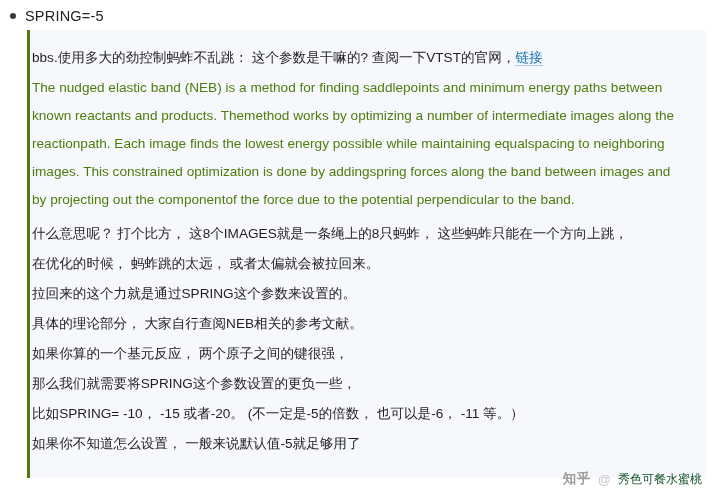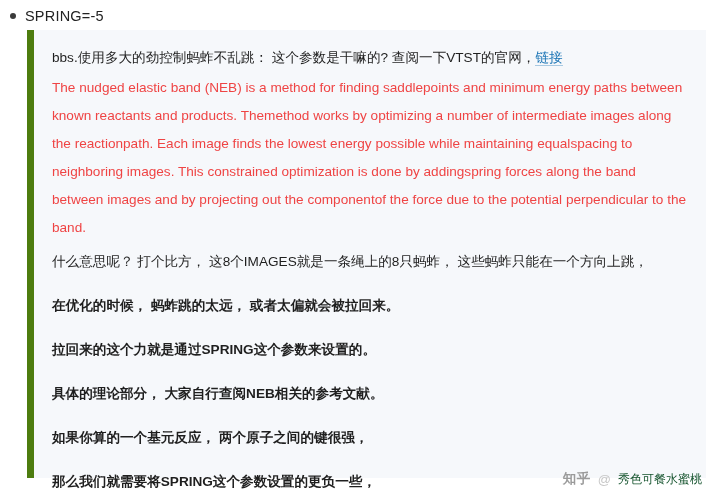"bbs.使用多大的劲控制蚂蚱不乱跳： 这个参数是干嘛的?" .quote-block { border-left: 7px solid #4d7c0f -> 3px solid #4d7c0f; padding: 14px 18px 16px 18px -> 14px 18px 16px 2px }
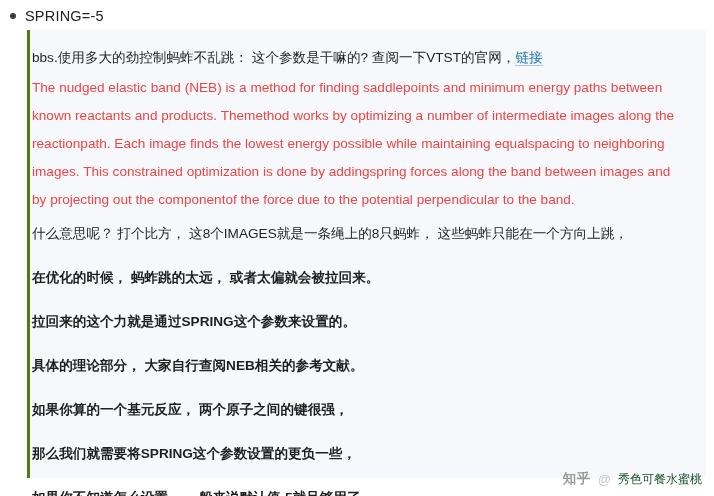"The nudged elastic band (NEB)" .para-en { color: #ef4444 -> #4d7c0f }
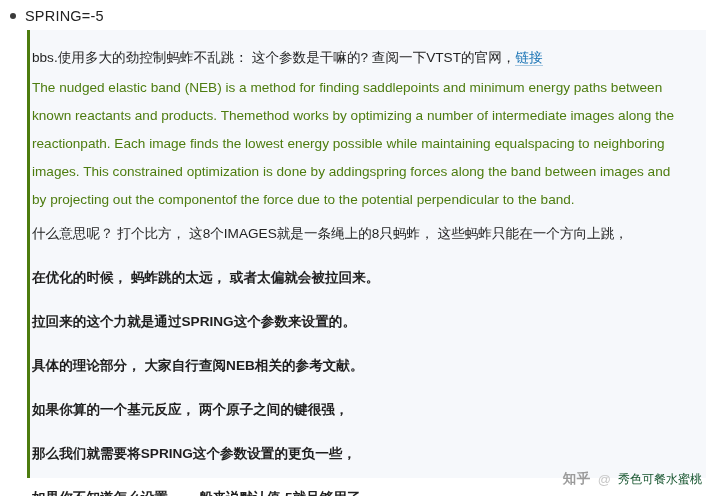"在优化的时候， 蚂蚱跳的太远， 或者太偏就会被拉回来。" .para + .para { font-weight: bold -> none; margin-top: 16px -> 2px }
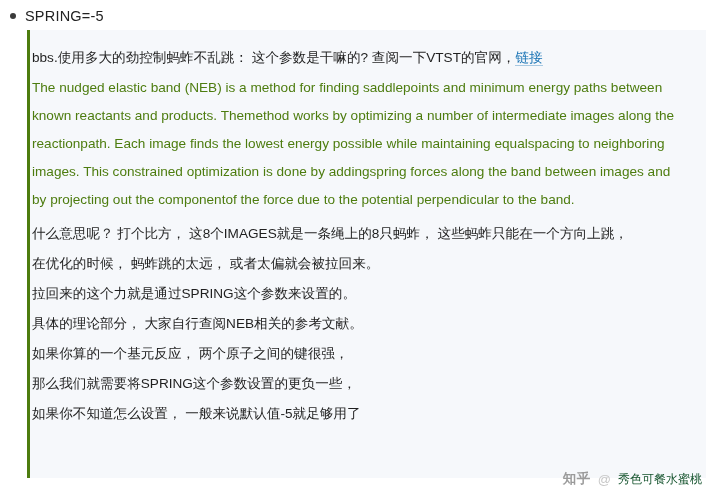"比如SPRING= -10， -15 或者-20。 (不一定是-5的倍数，" p.para { html: none -> <p>比如SPRING= -10， -15 或者-20。 (不一定是-5的倍数， 也可以是-6， -11 等。）</p> }
